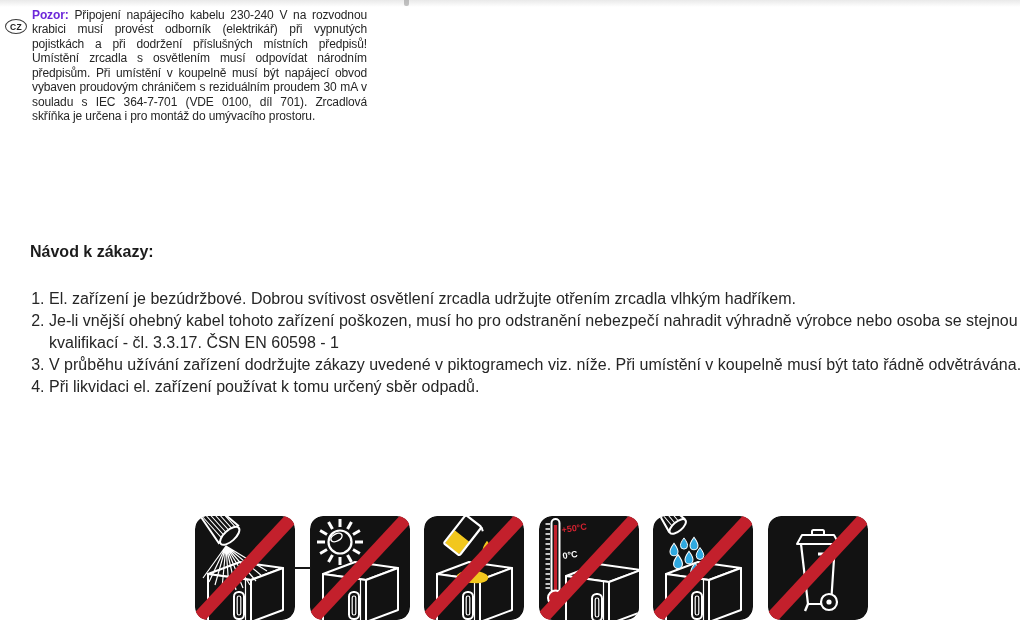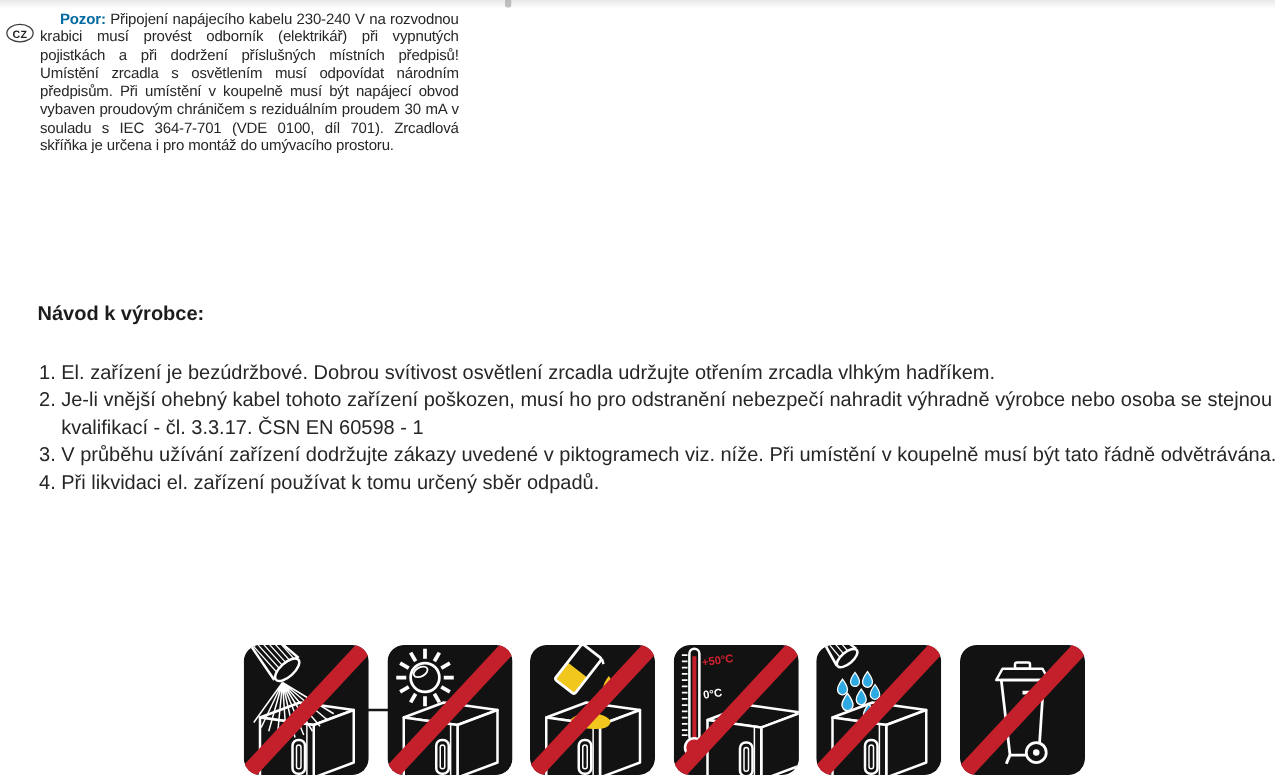"Pozor:" .warning b { color: #0369a1 -> #6d28d9; margin-left: 16px -> none }
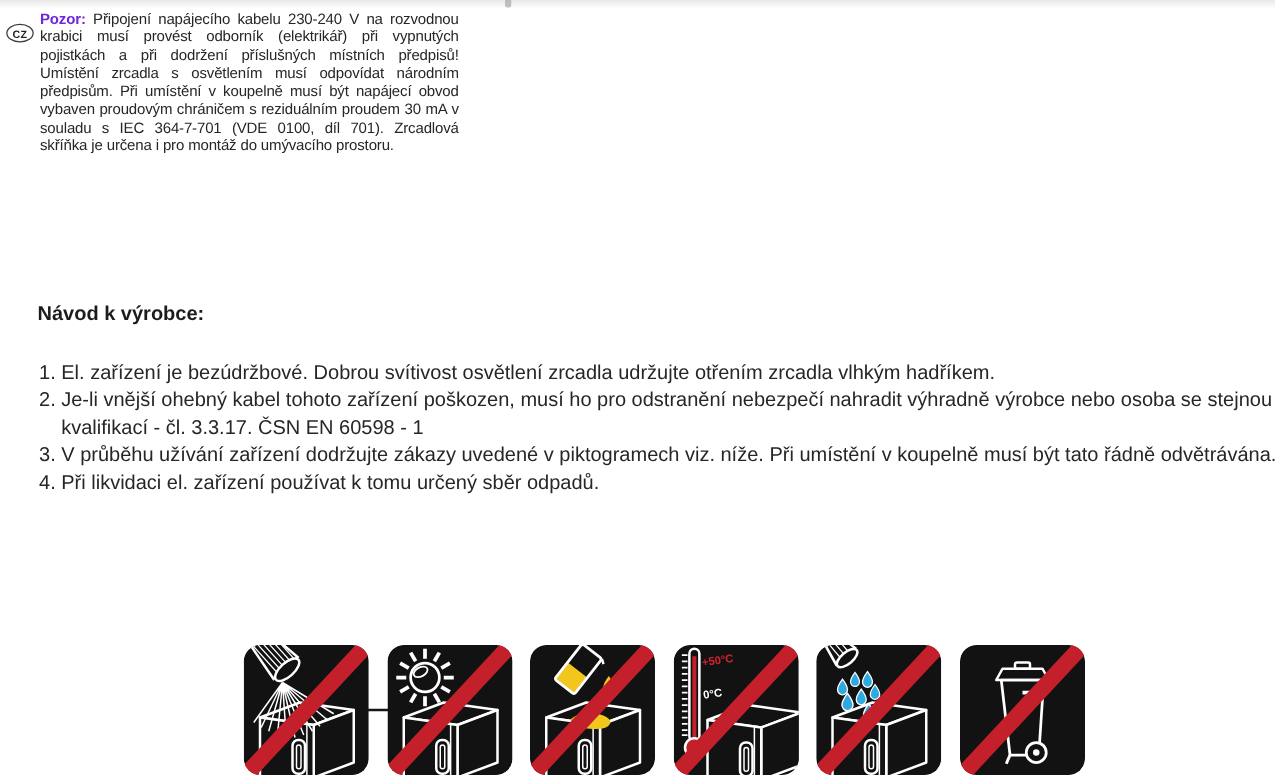"Návod k výrobce:" h2.heading { text: výrobce -> zákazy }
